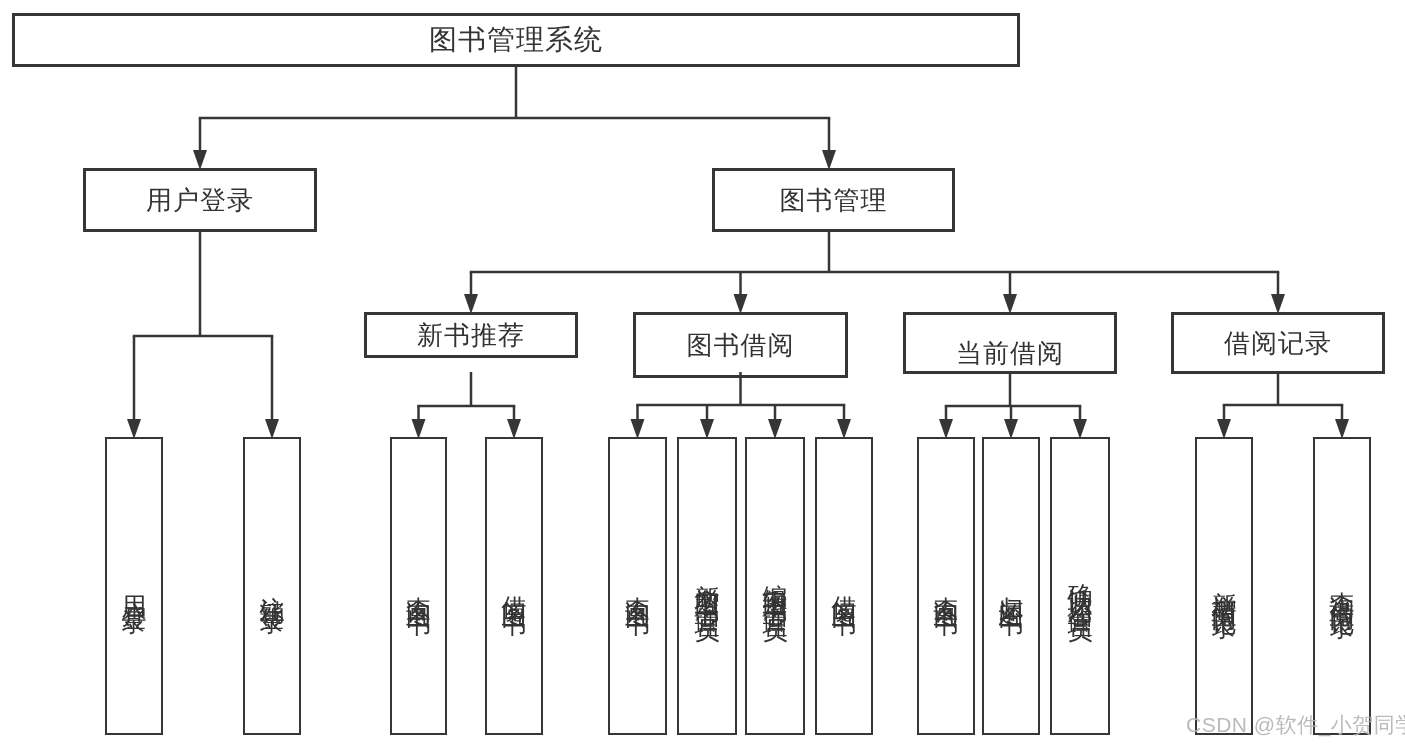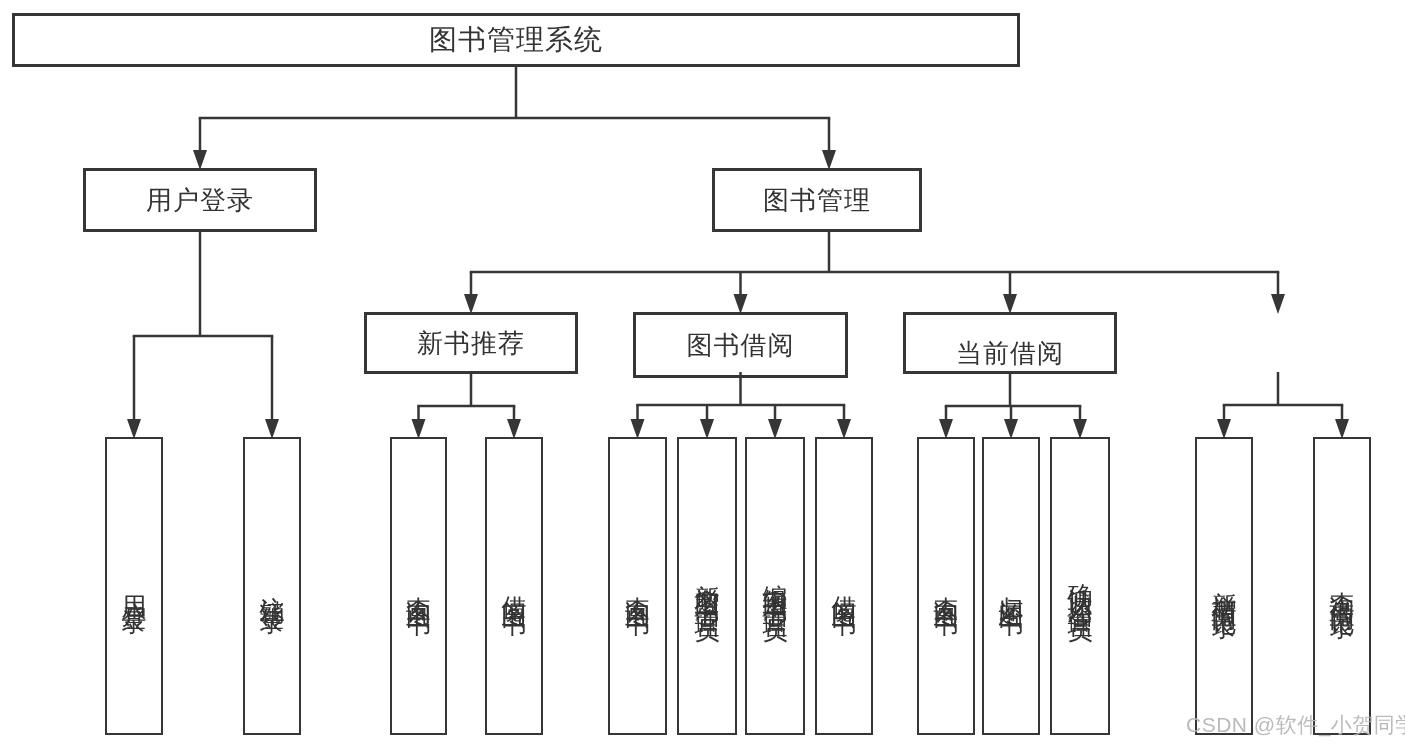"图书管理" div.node { width: 210px -> 243px }
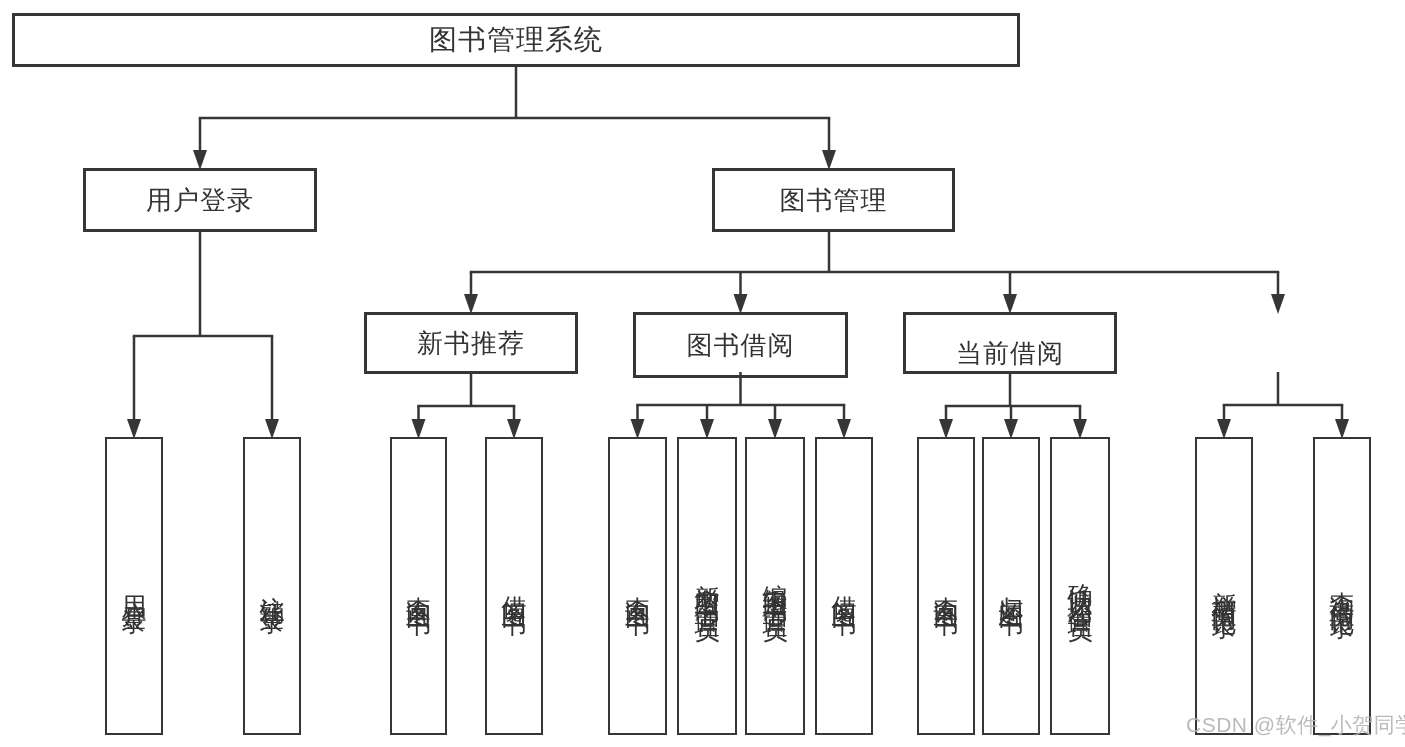"新书推荐" div.node { height: 62px -> 46px }
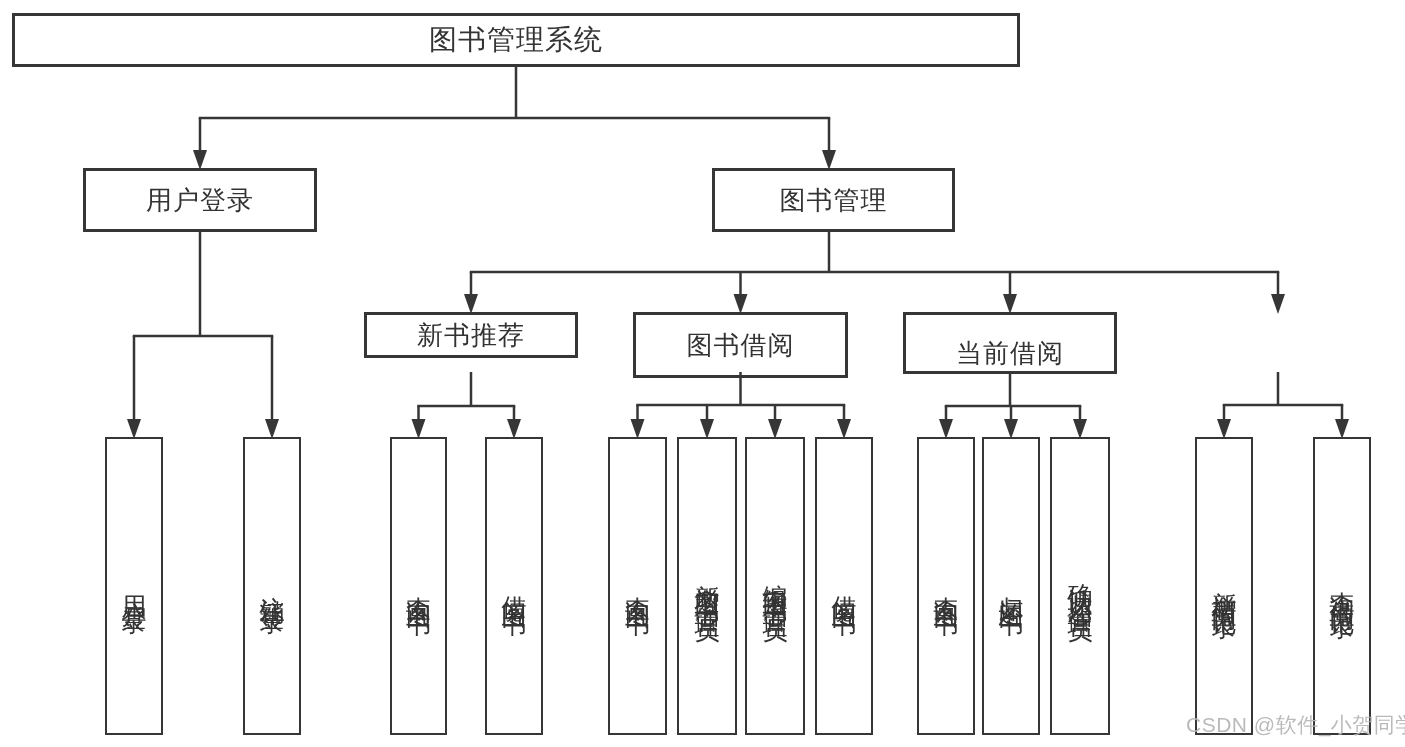"借阅记录" div.node { html: none -> <div> <span>借阅记录</span> </div> }
